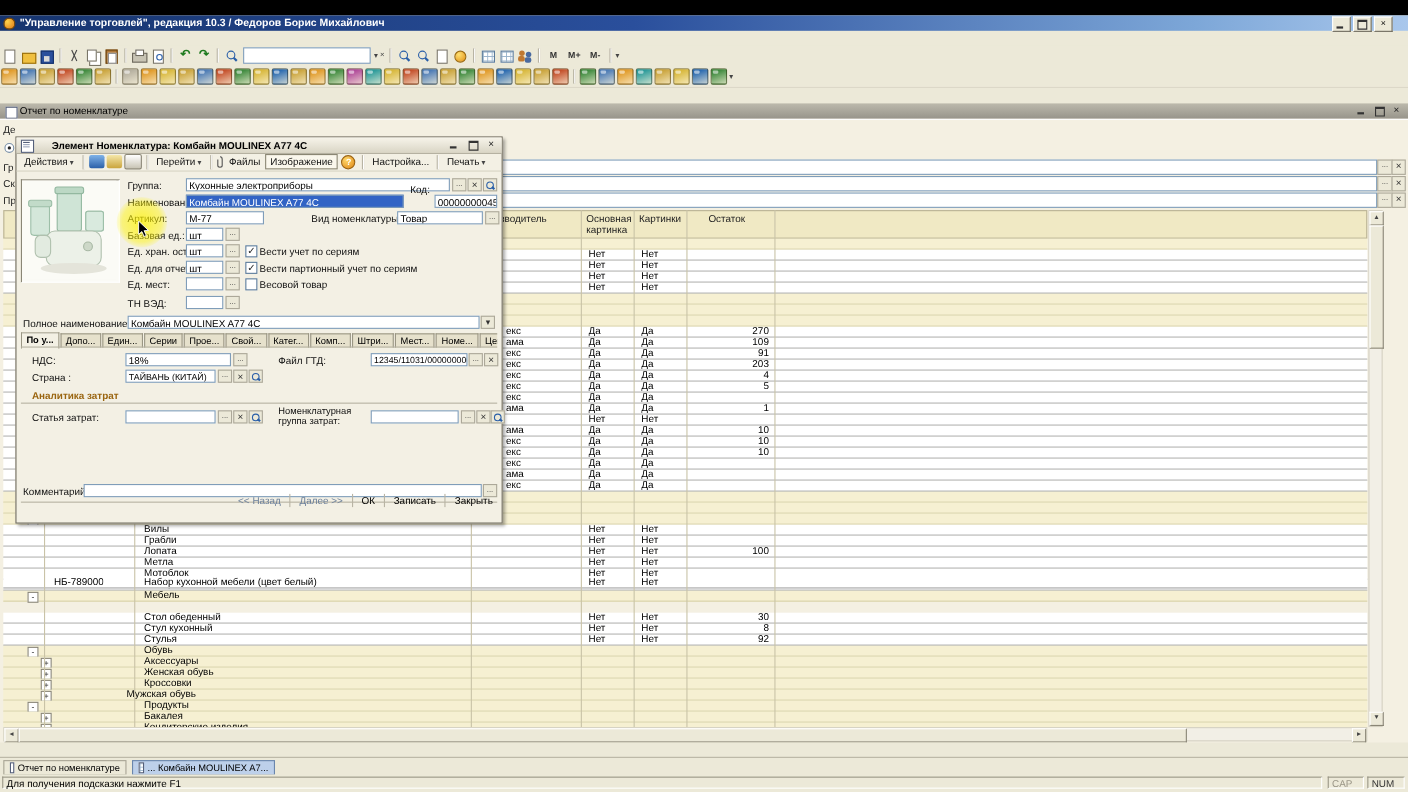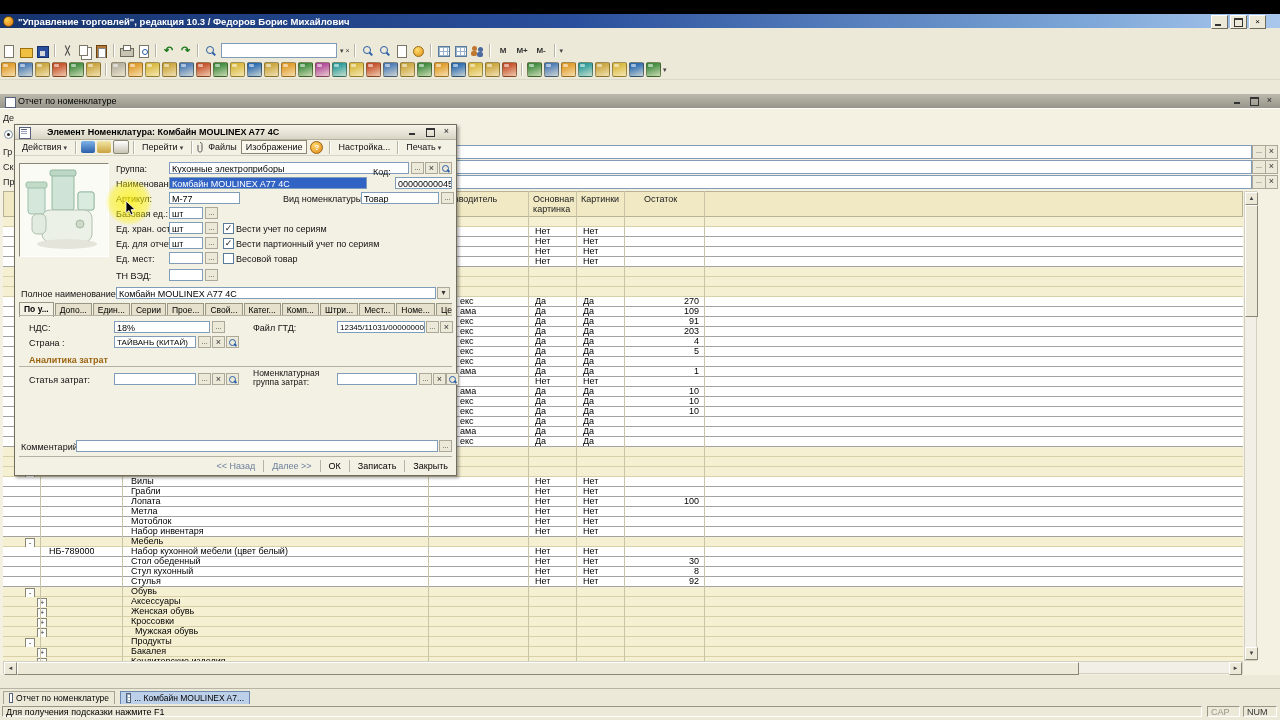"<< Назад" .dlg-buttons { bottom: 2px -> 13px }
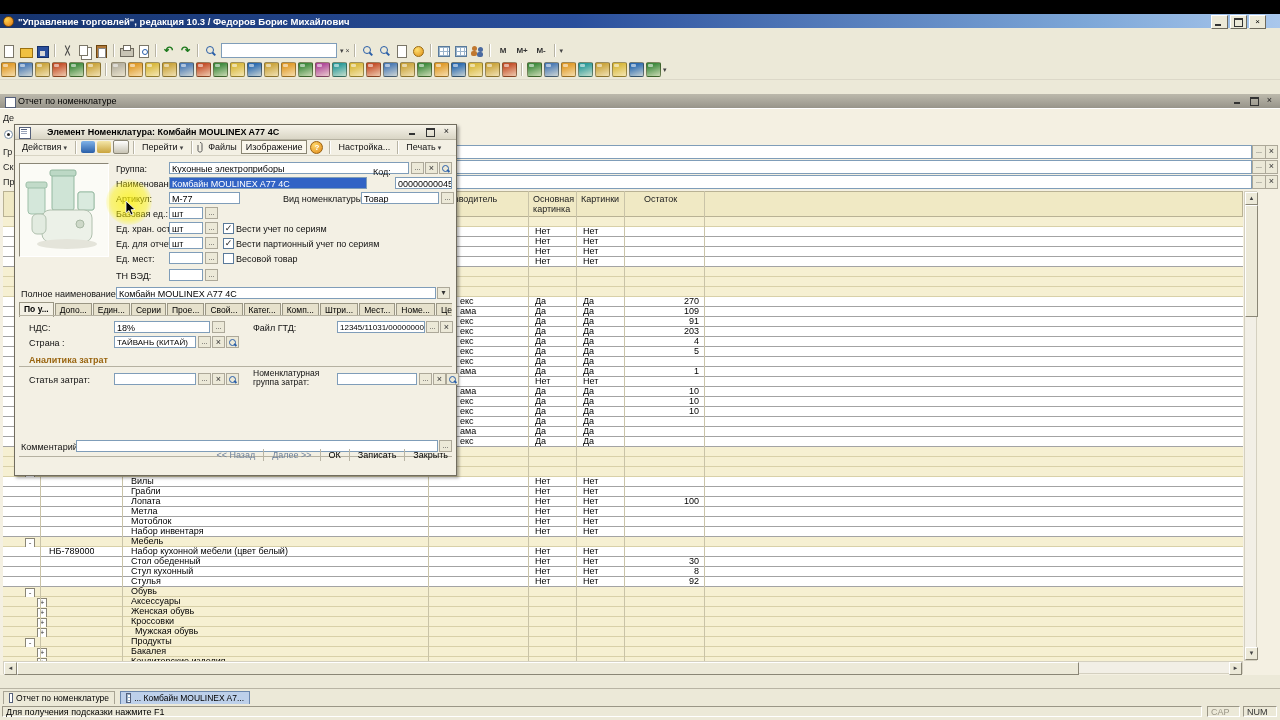"НБ-789000" div.row { top: 438px -> 416px }
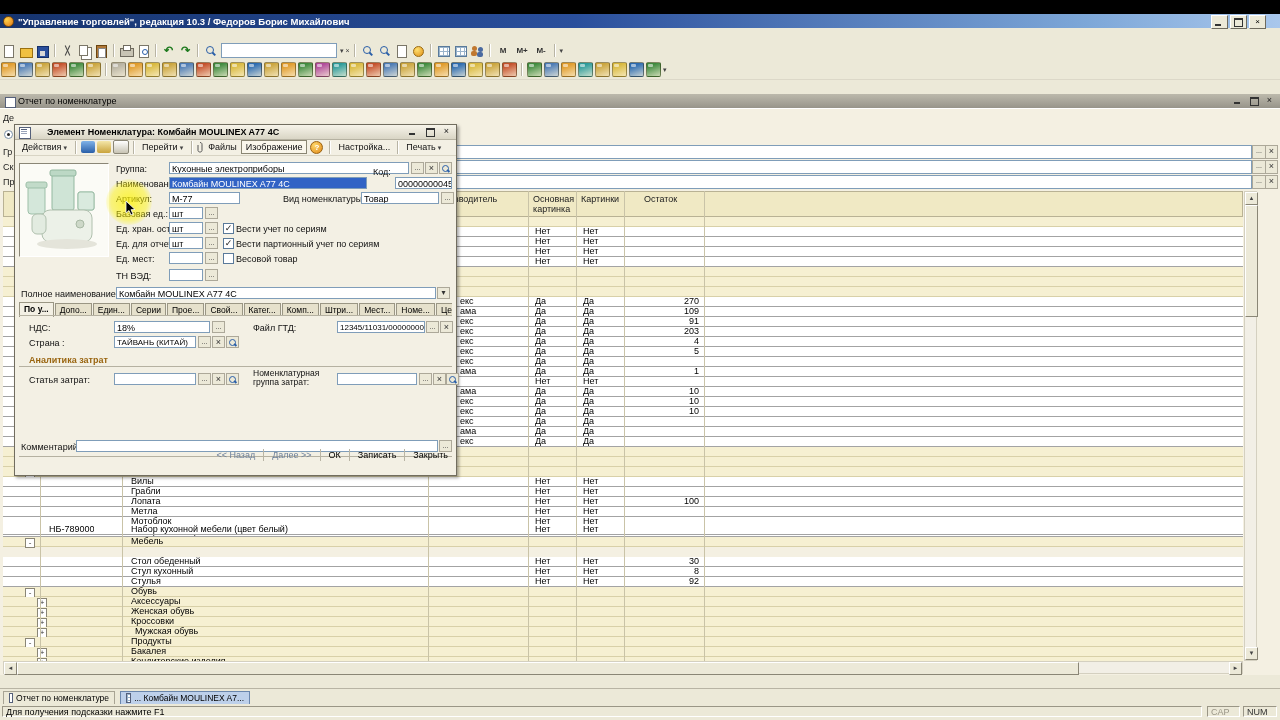"Мужская обувь" span.cell { left: 132px -> 112px }
